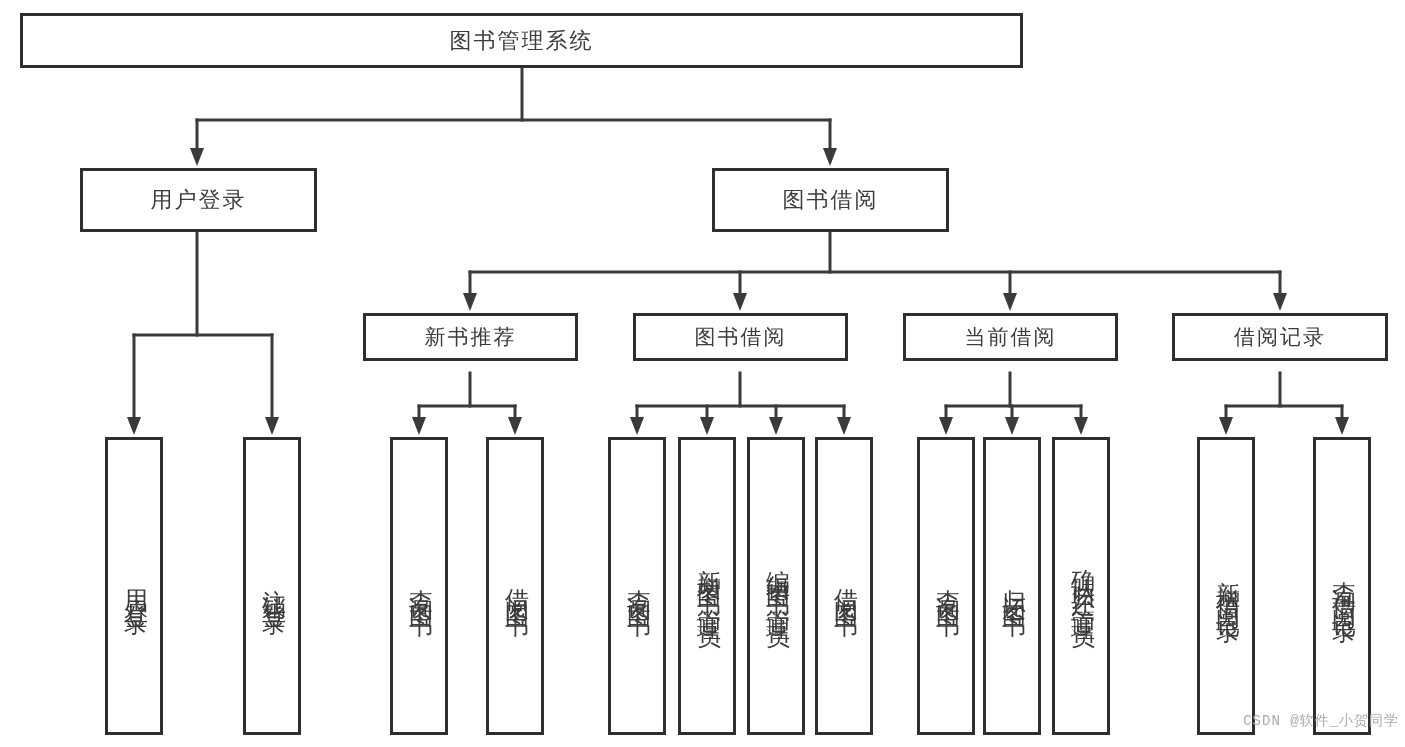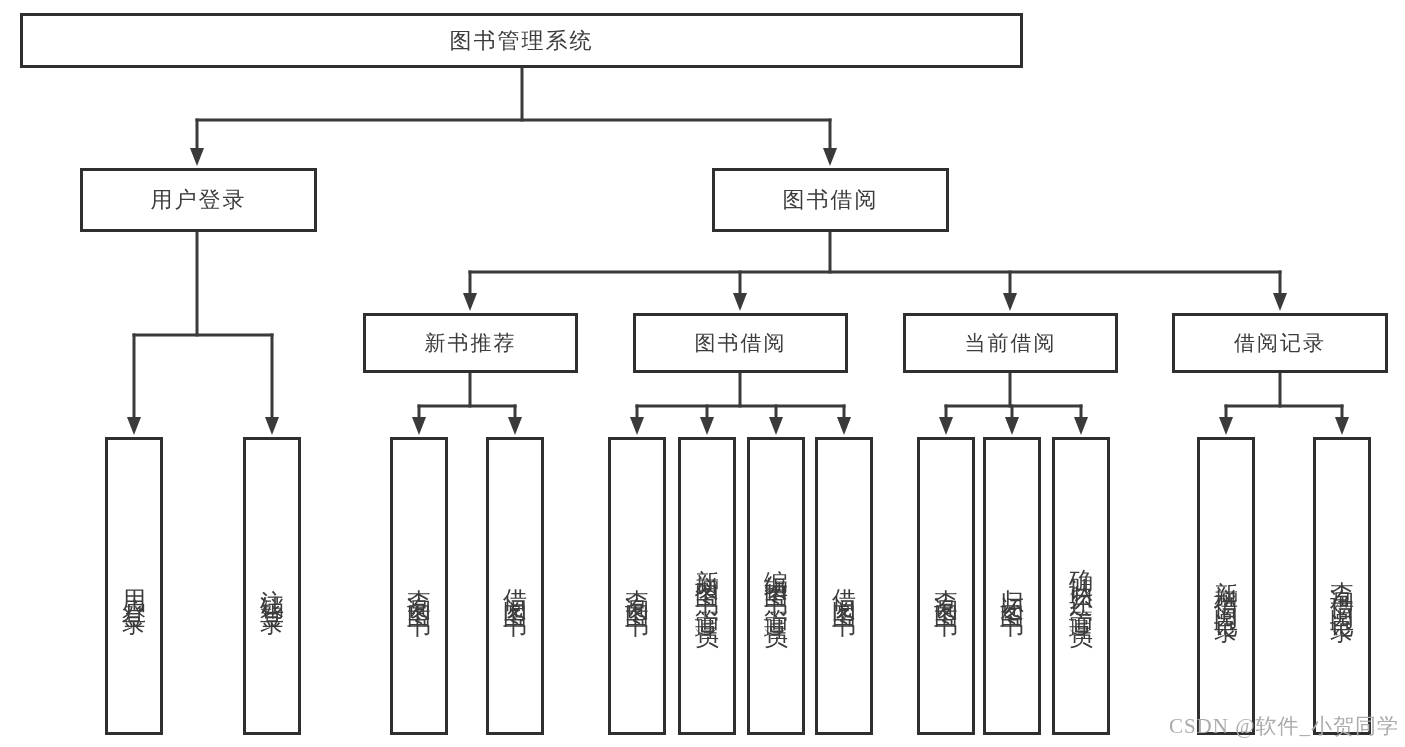"图书管理系统" #canvas { font-family: Liberation Serif, serif -> Liberation Mono, monospace }
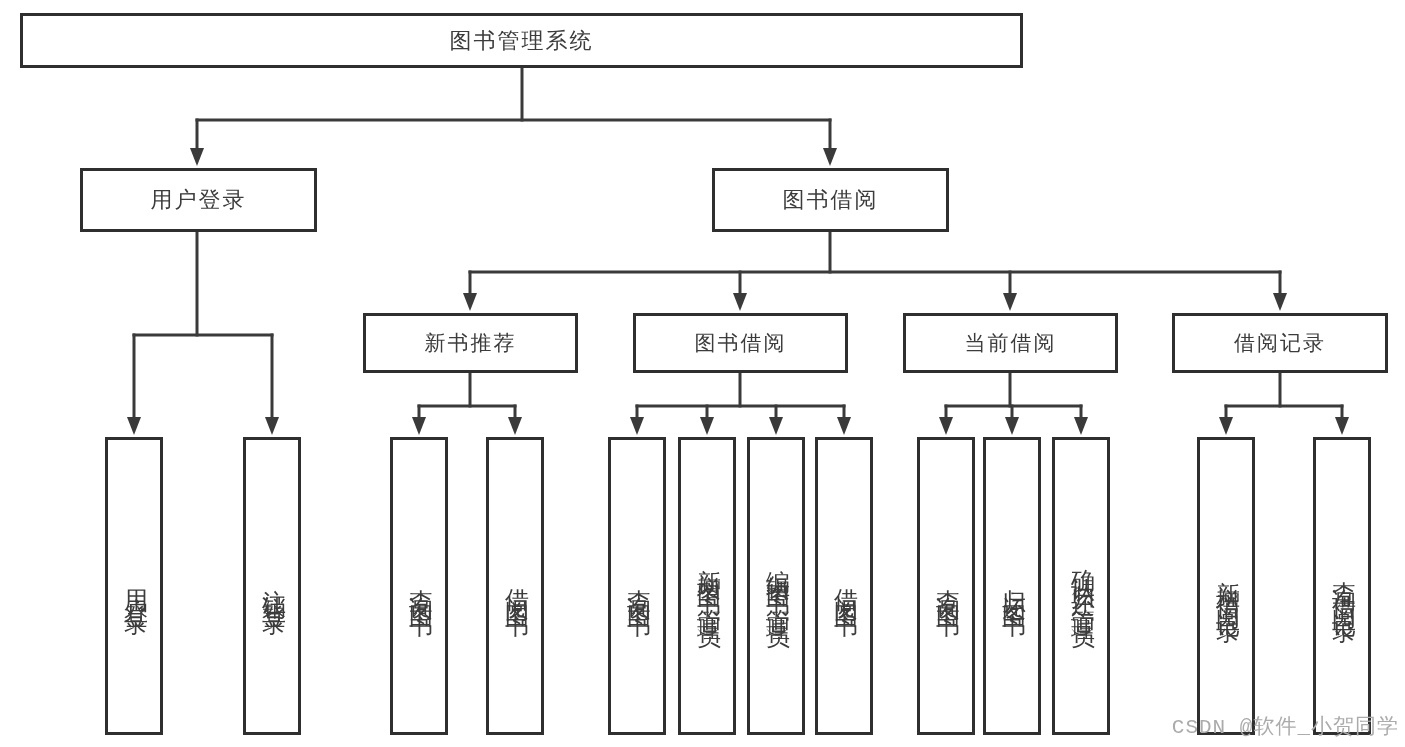"新书推荐" .lvl3 { height: 60px -> 48px }
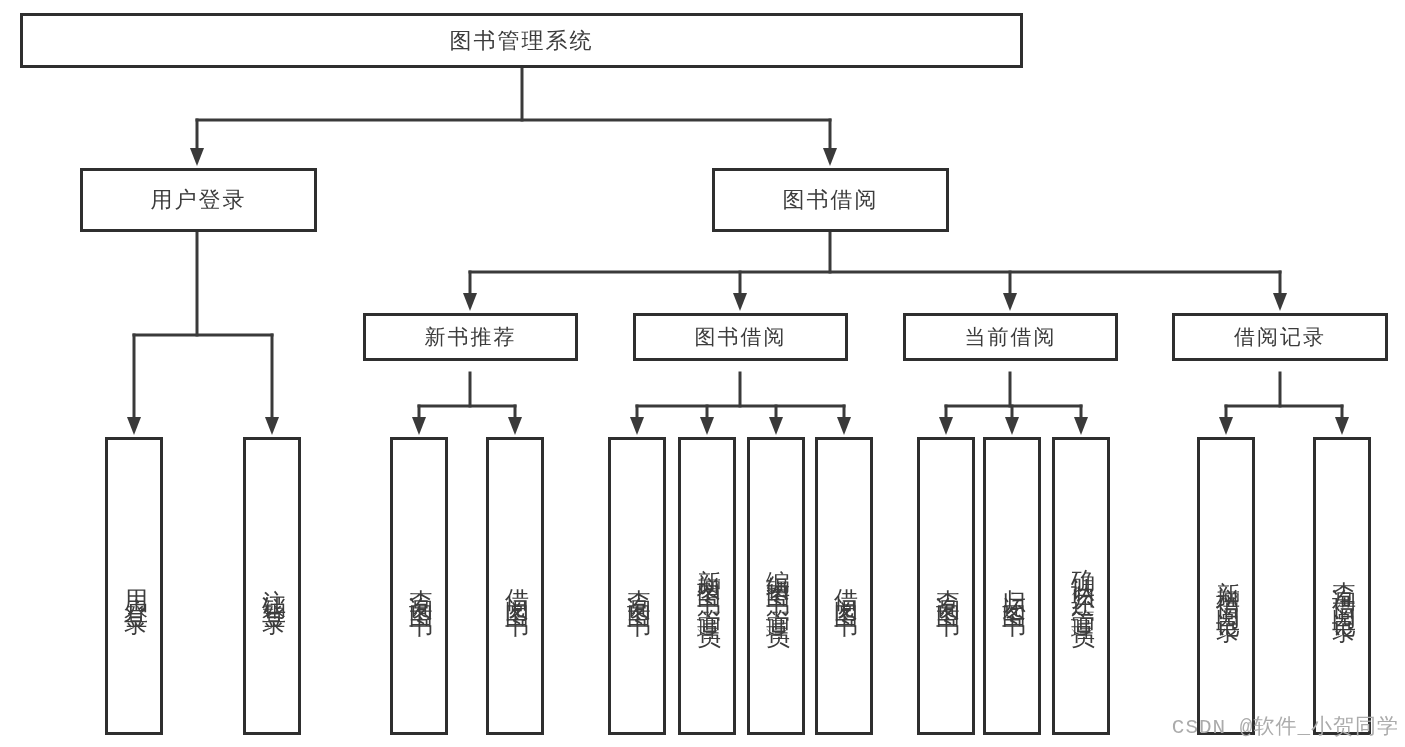"CSDN @软件_小贺同学" #watermark { font-size: 21px -> 14px }
